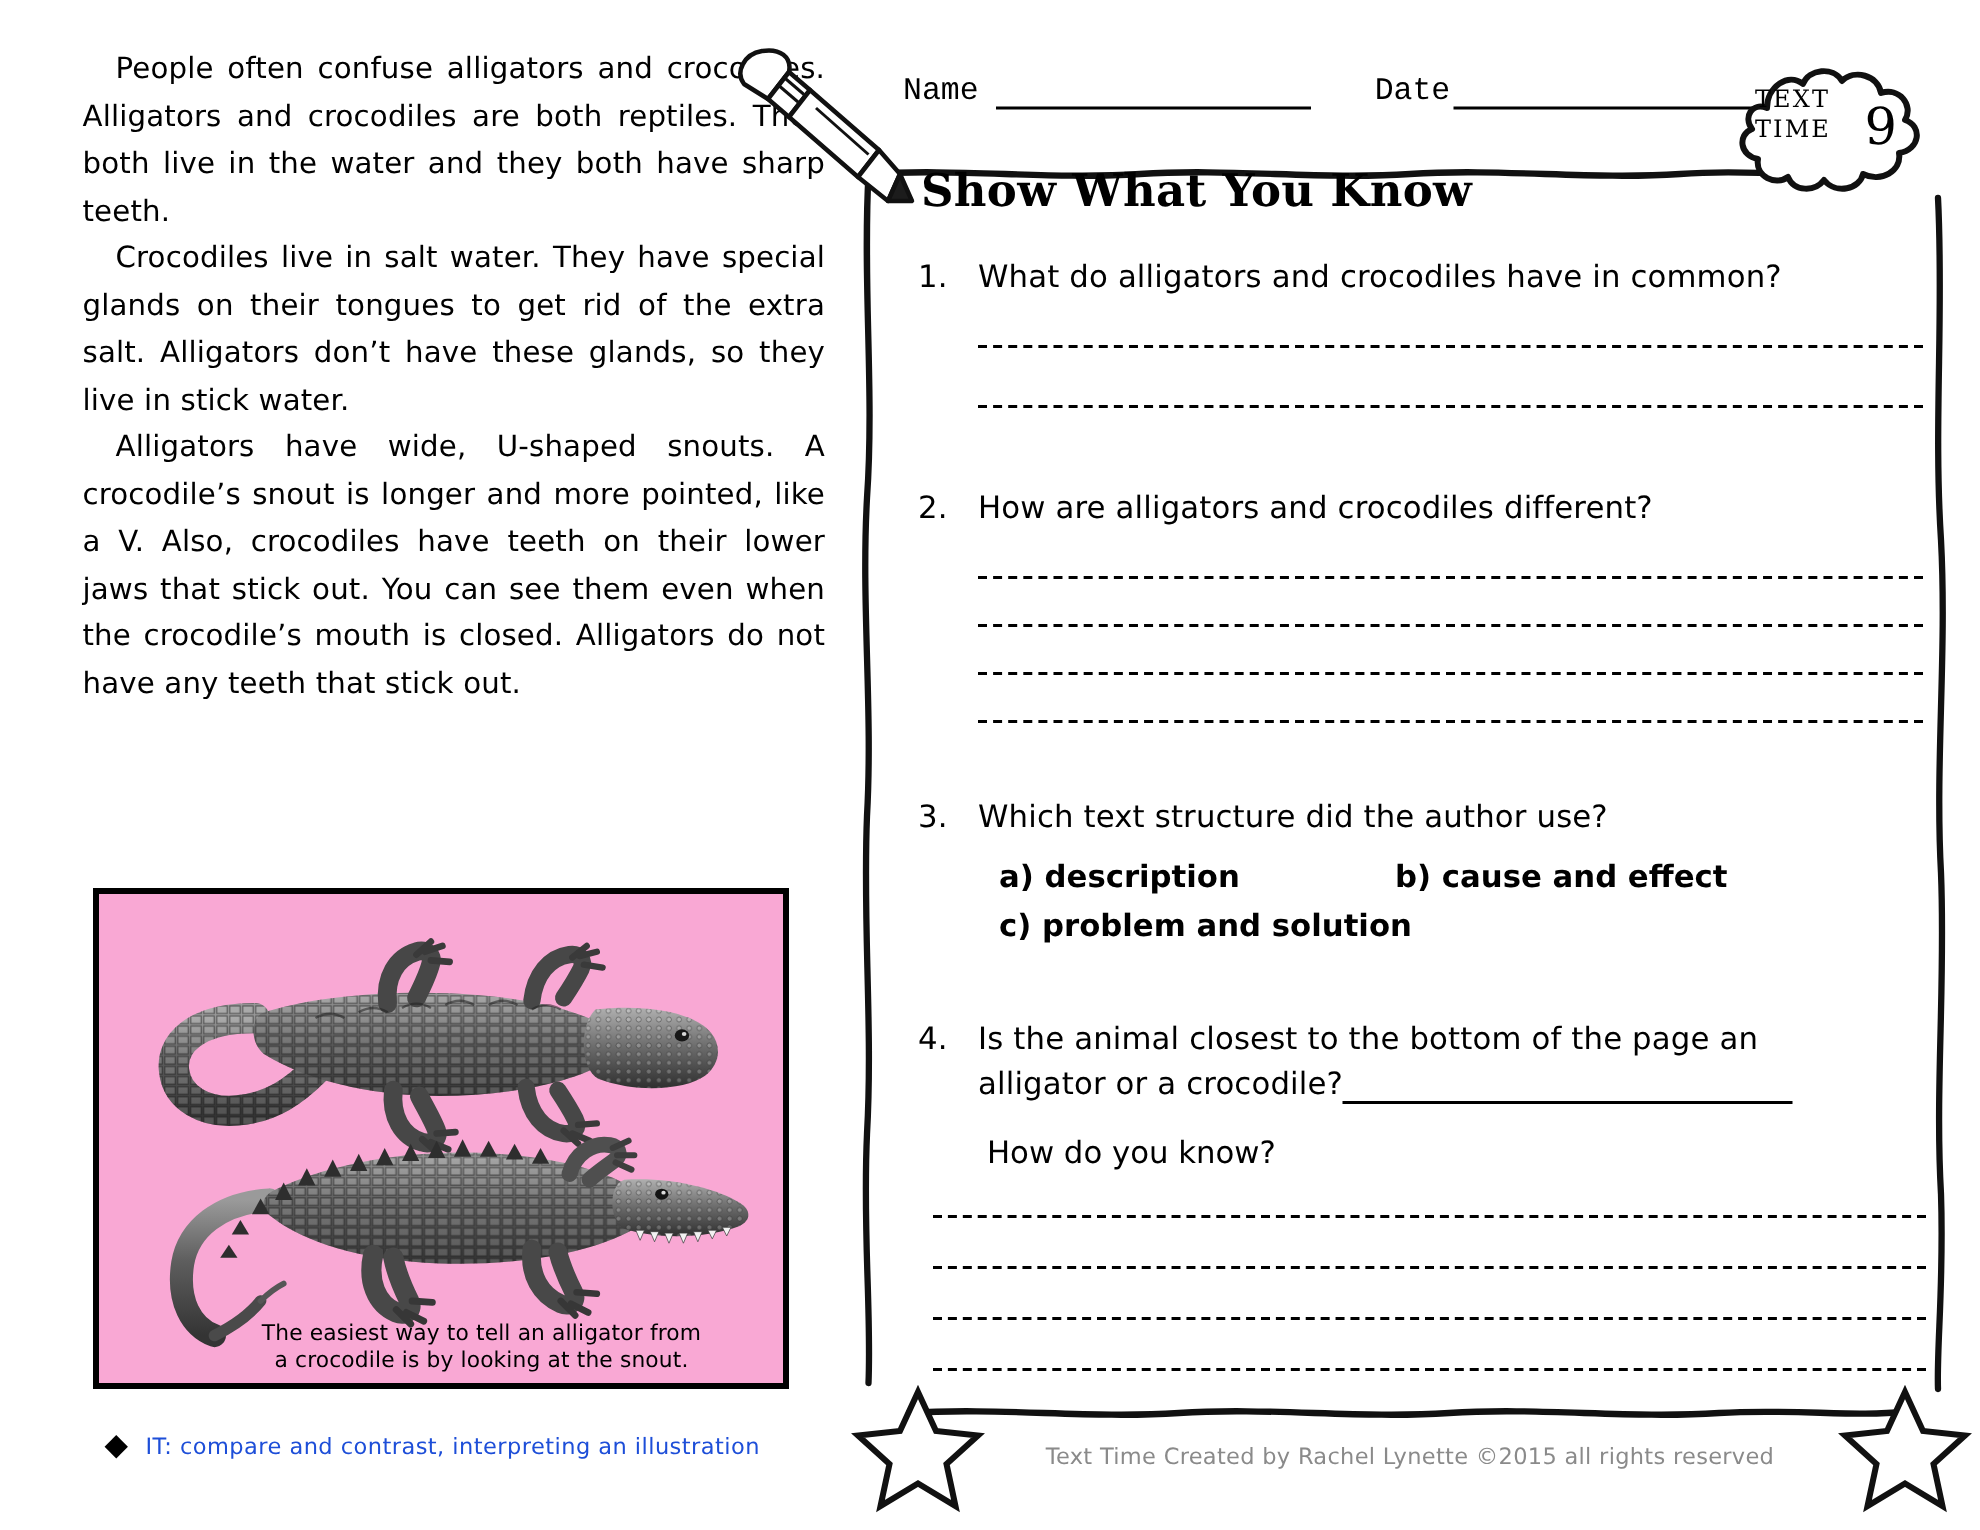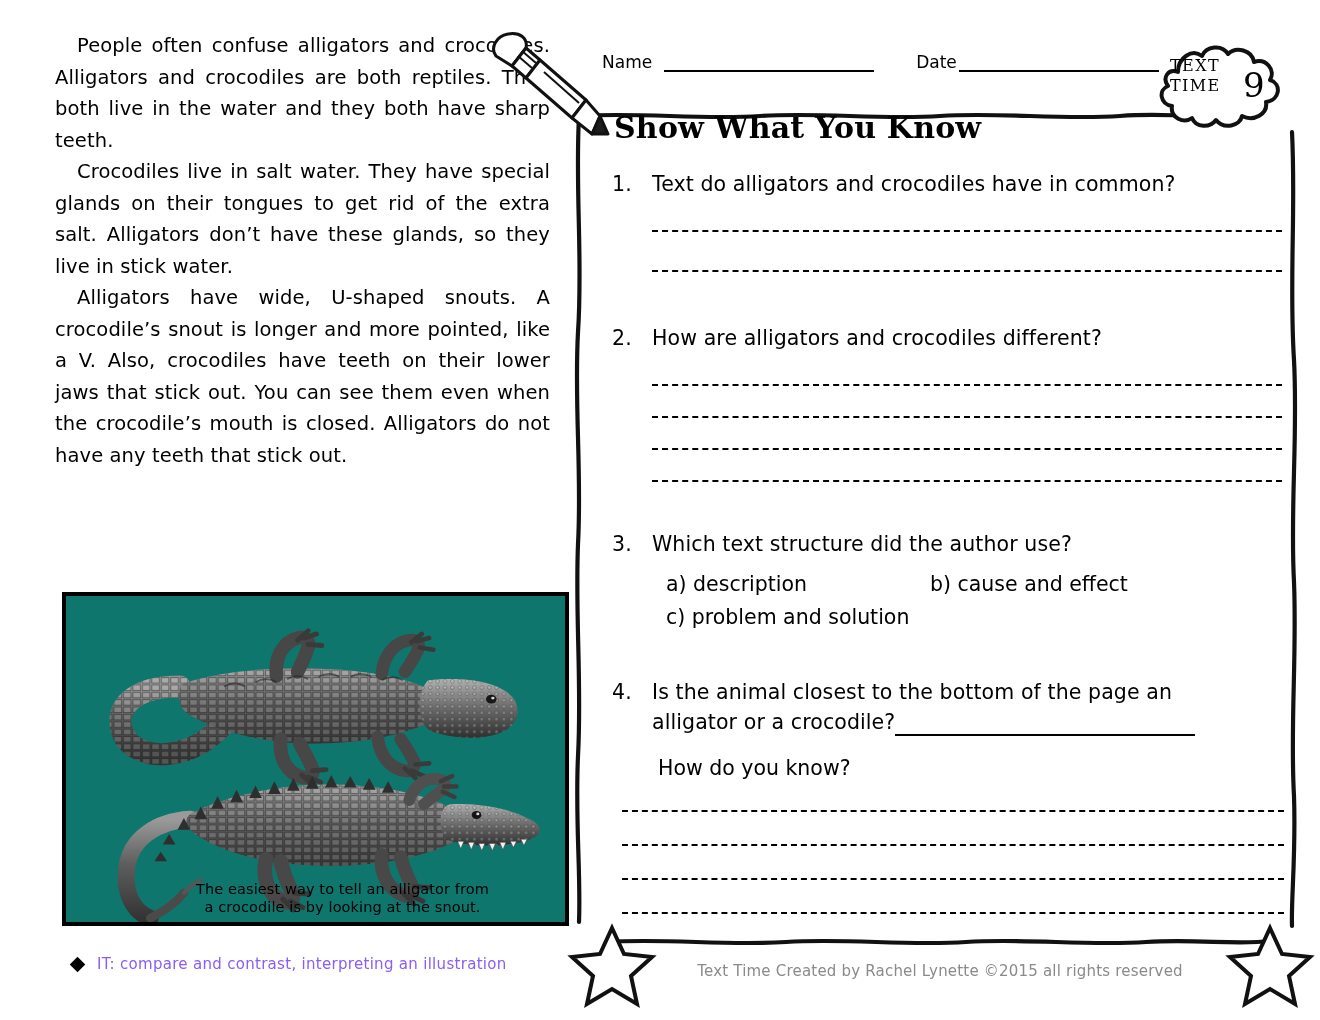"Name" .name-row { font-family: none -> Liberation Mono, monospace; font-size: 17px -> 21px }
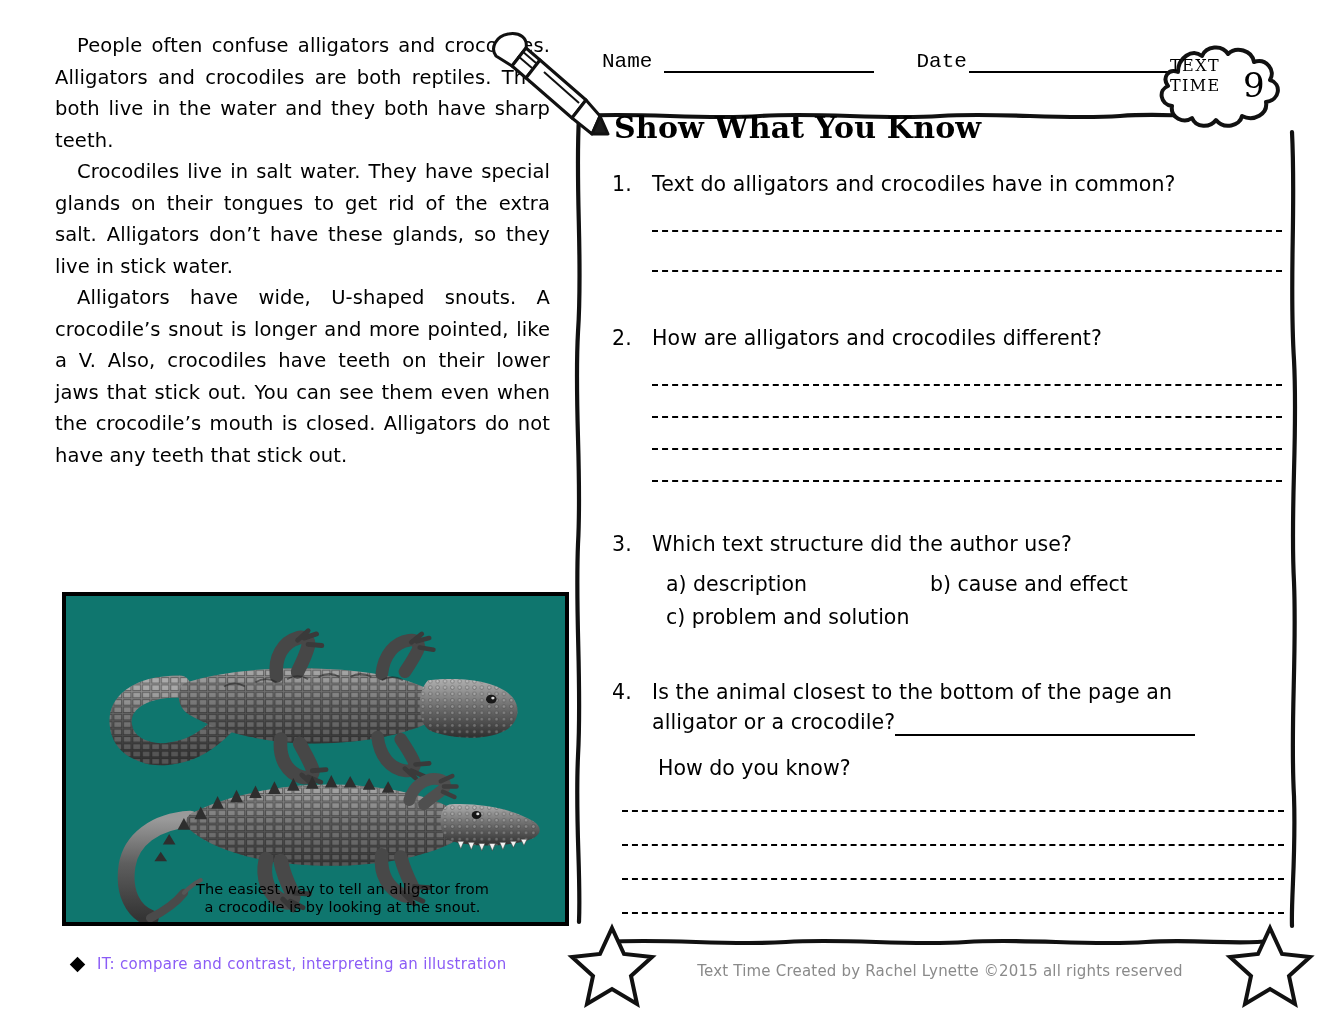"Text do alligators and crocodiles" span.q-text { text: Text -> What }
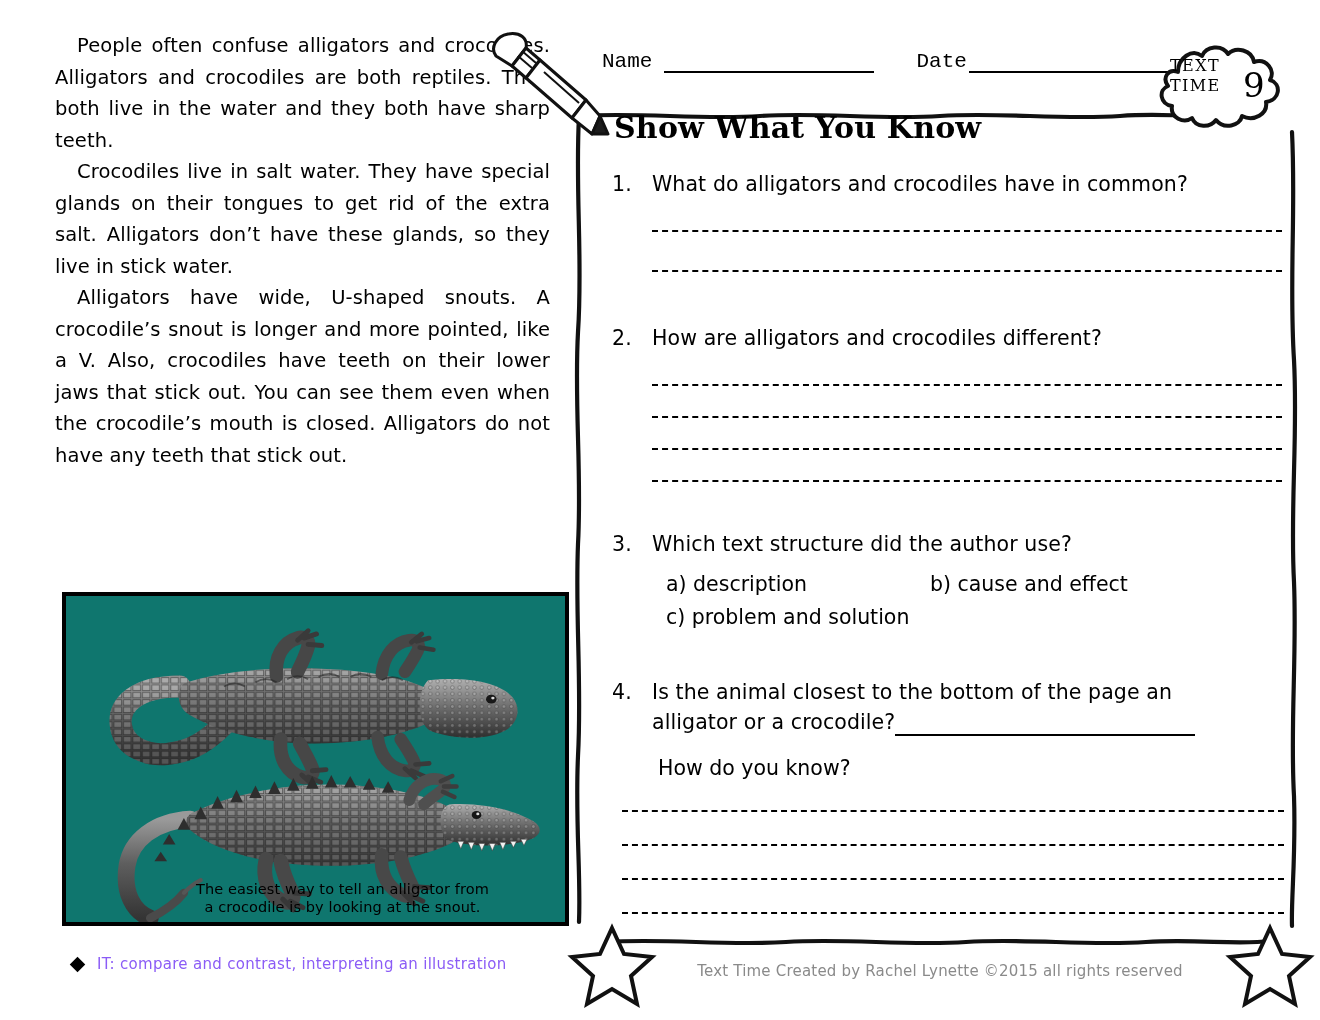"a) description" .choice { font-weight: none -> bold }
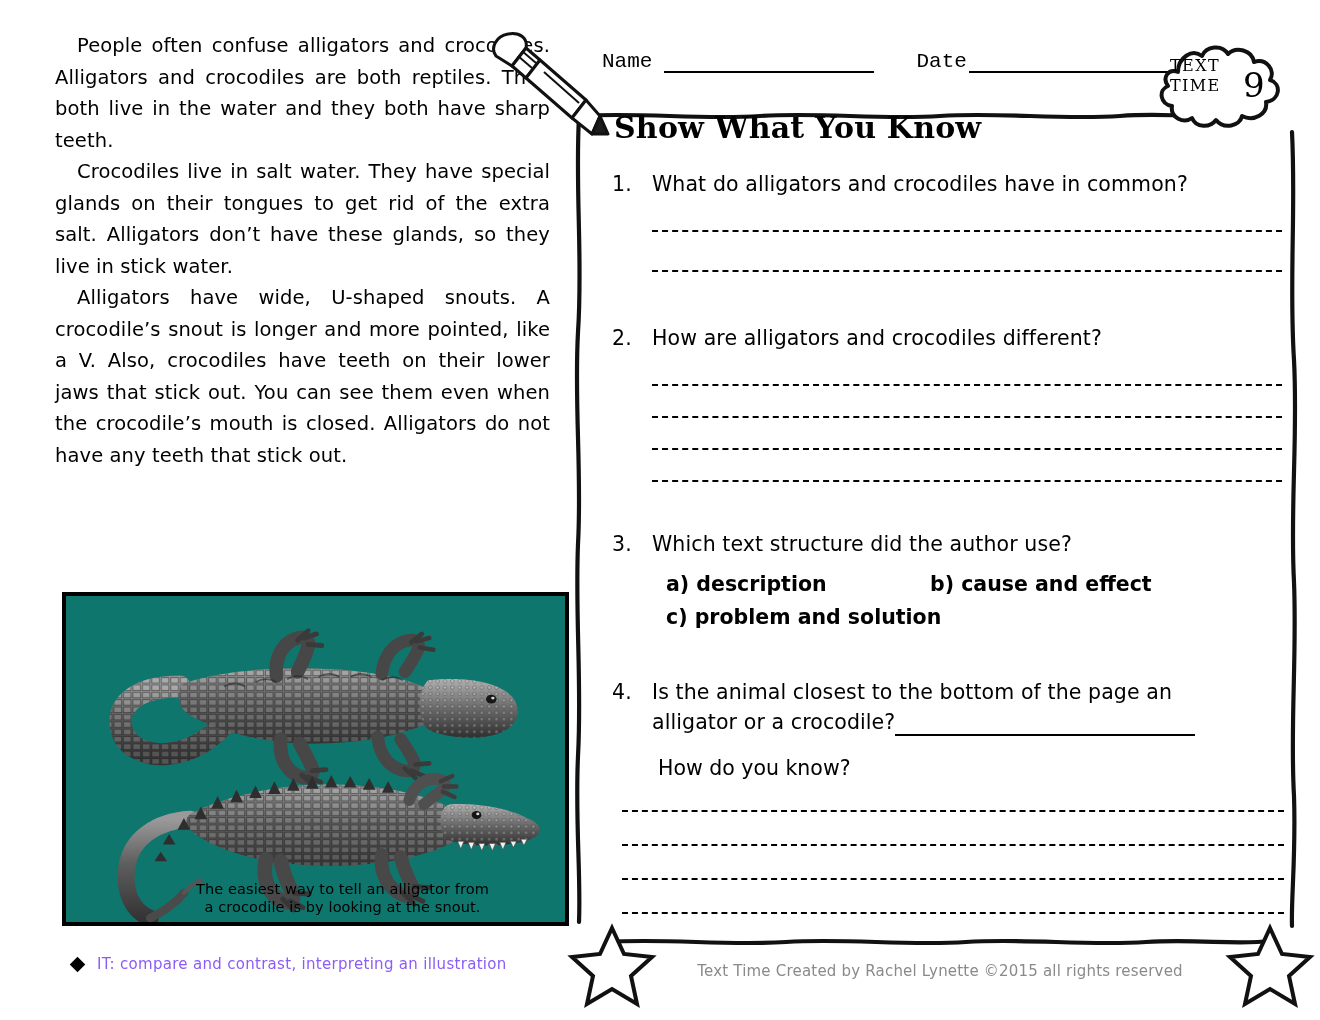"The easiest way to tell" .photo-frame { background: #0f766e -> #f9a8d4; width: 507px -> 464px }
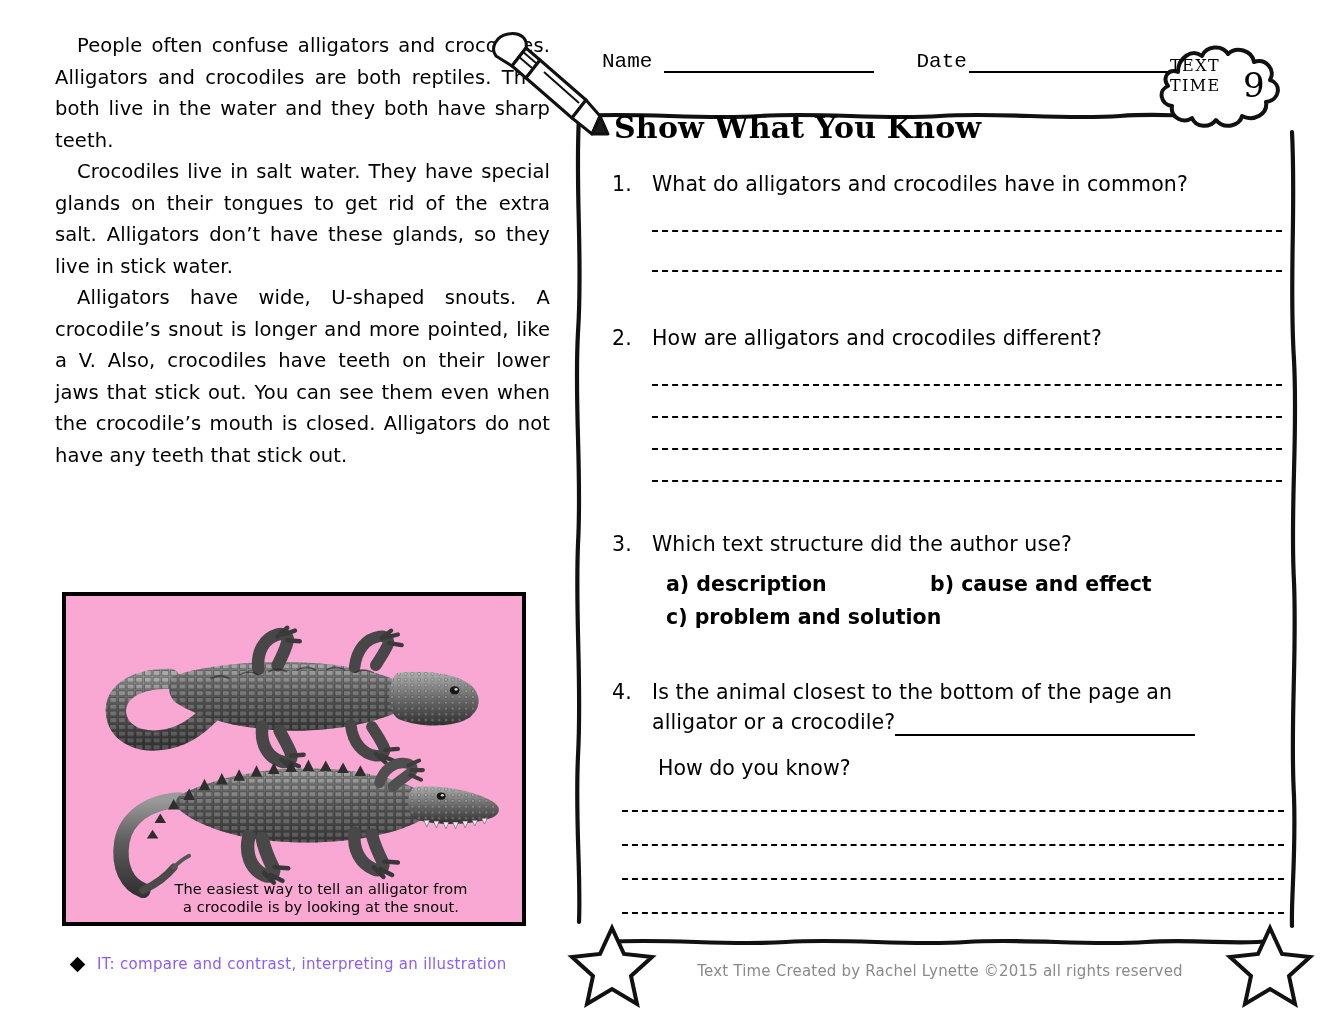"IT: compare and contrast, interpreting" .left-footer-text { color: #8b5cf6 -> #1d4ed8 }
